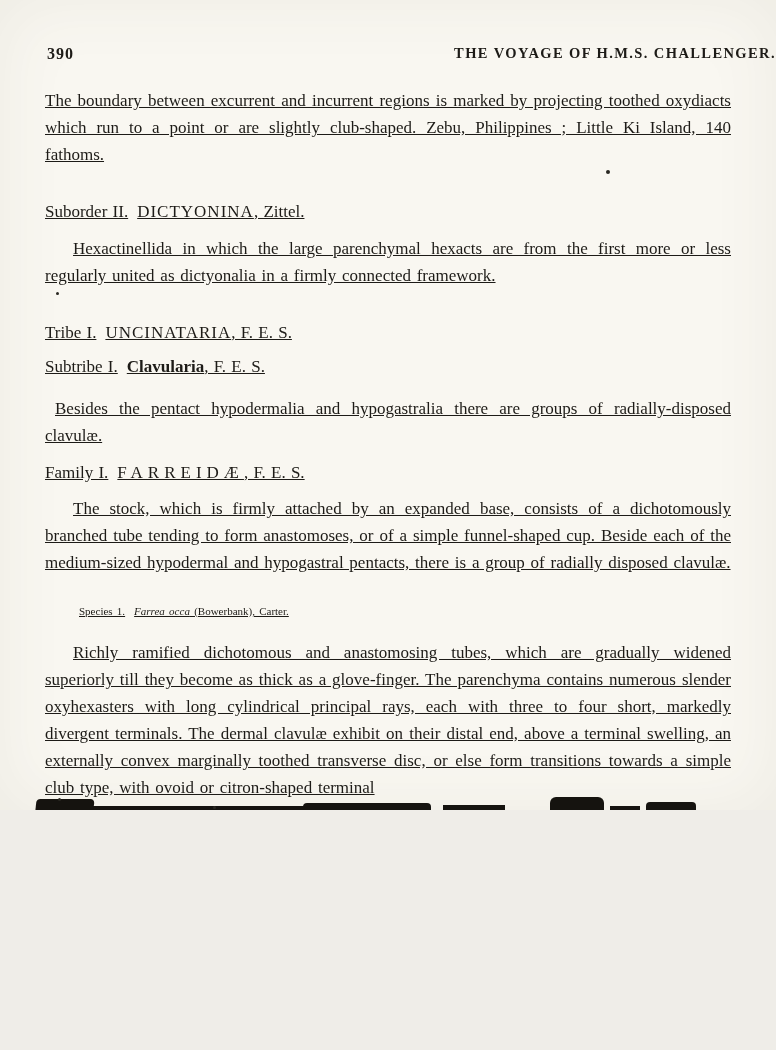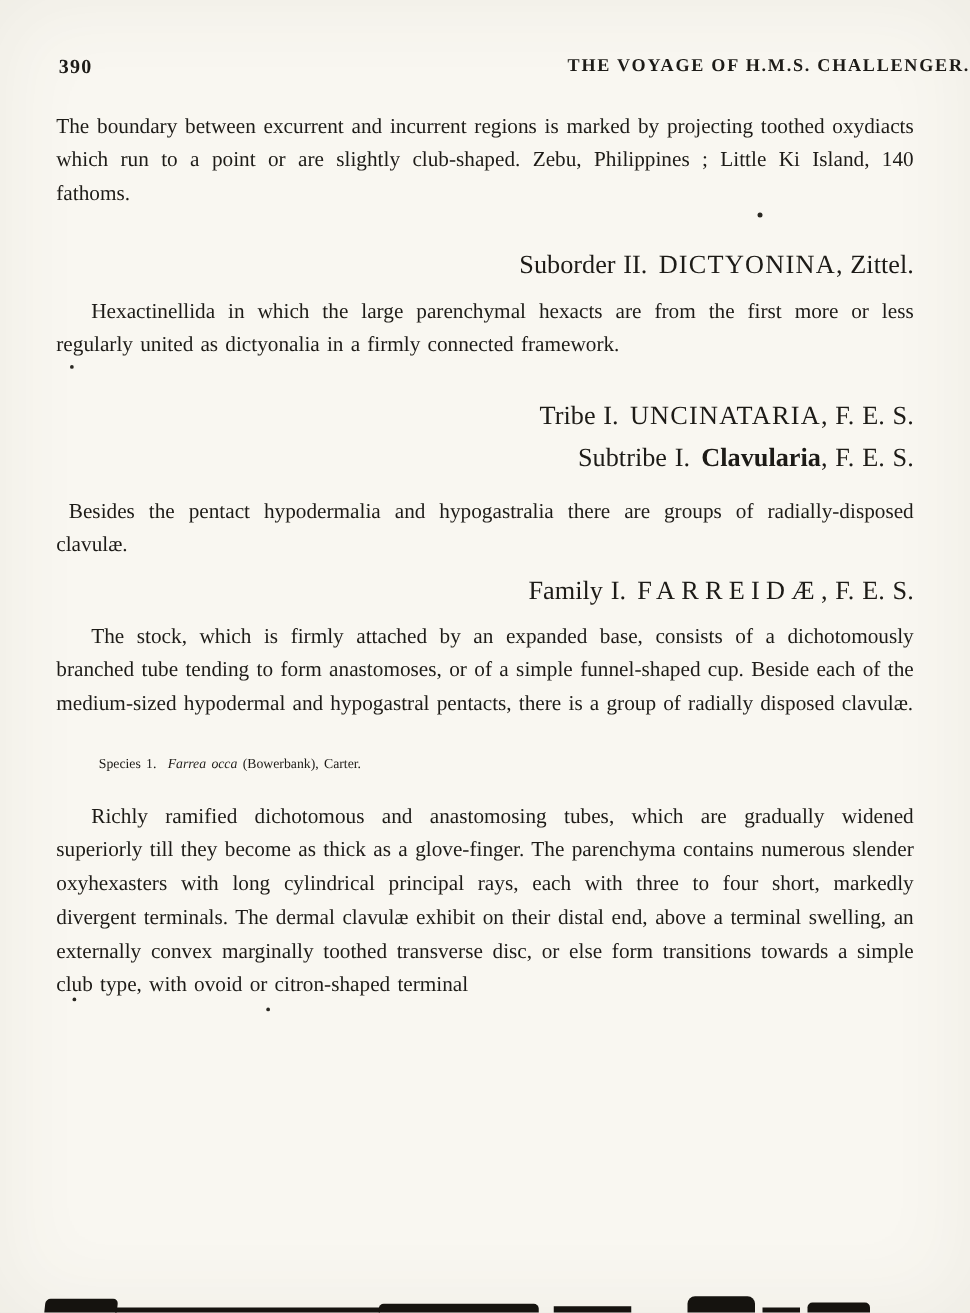"390" .page { height: 1050px -> 810px }
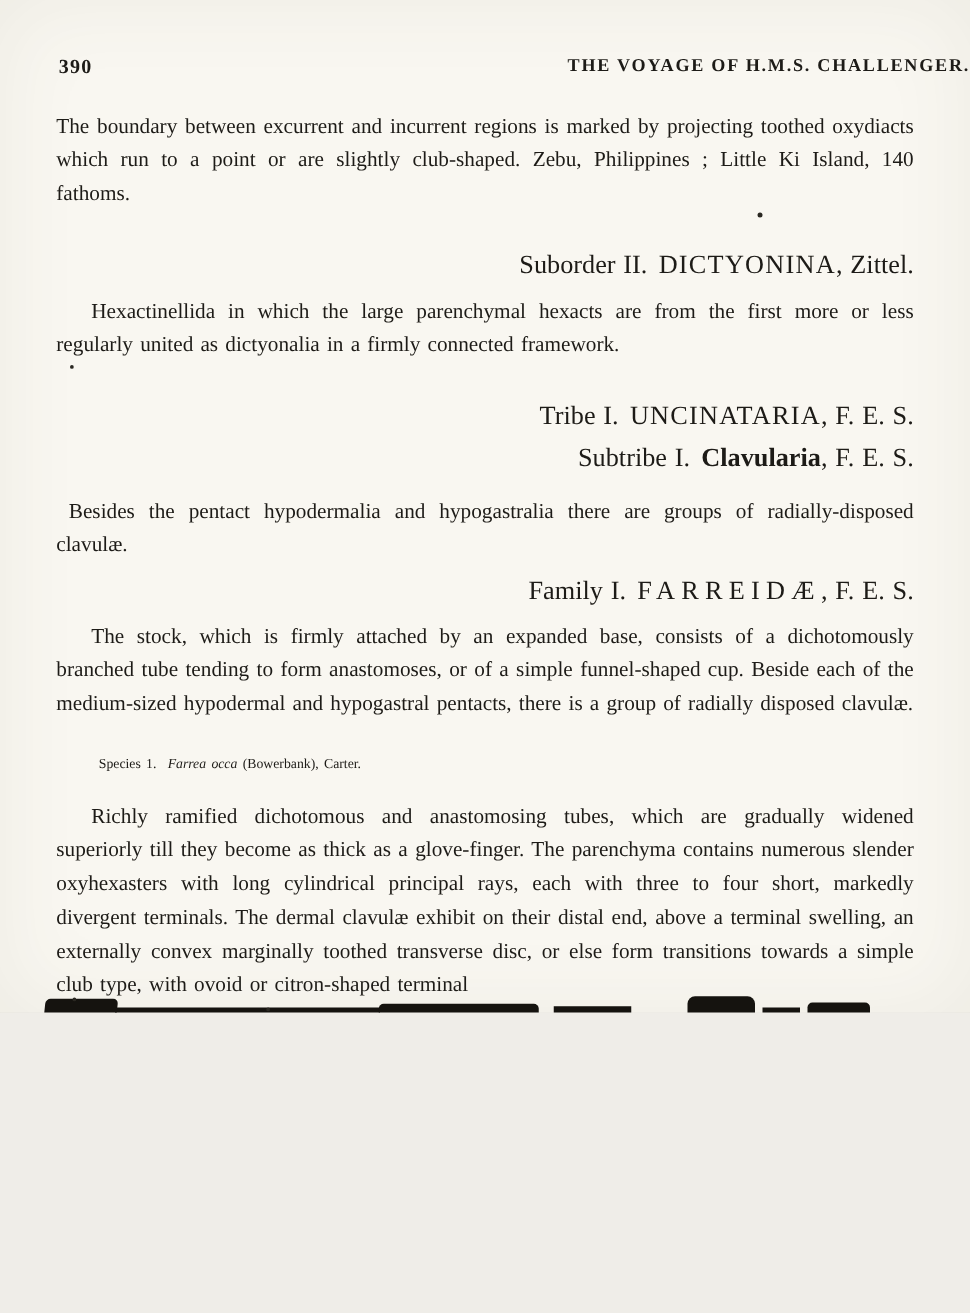"The boundary between excurrent and" .text-block { text-decoration: none -> underline }
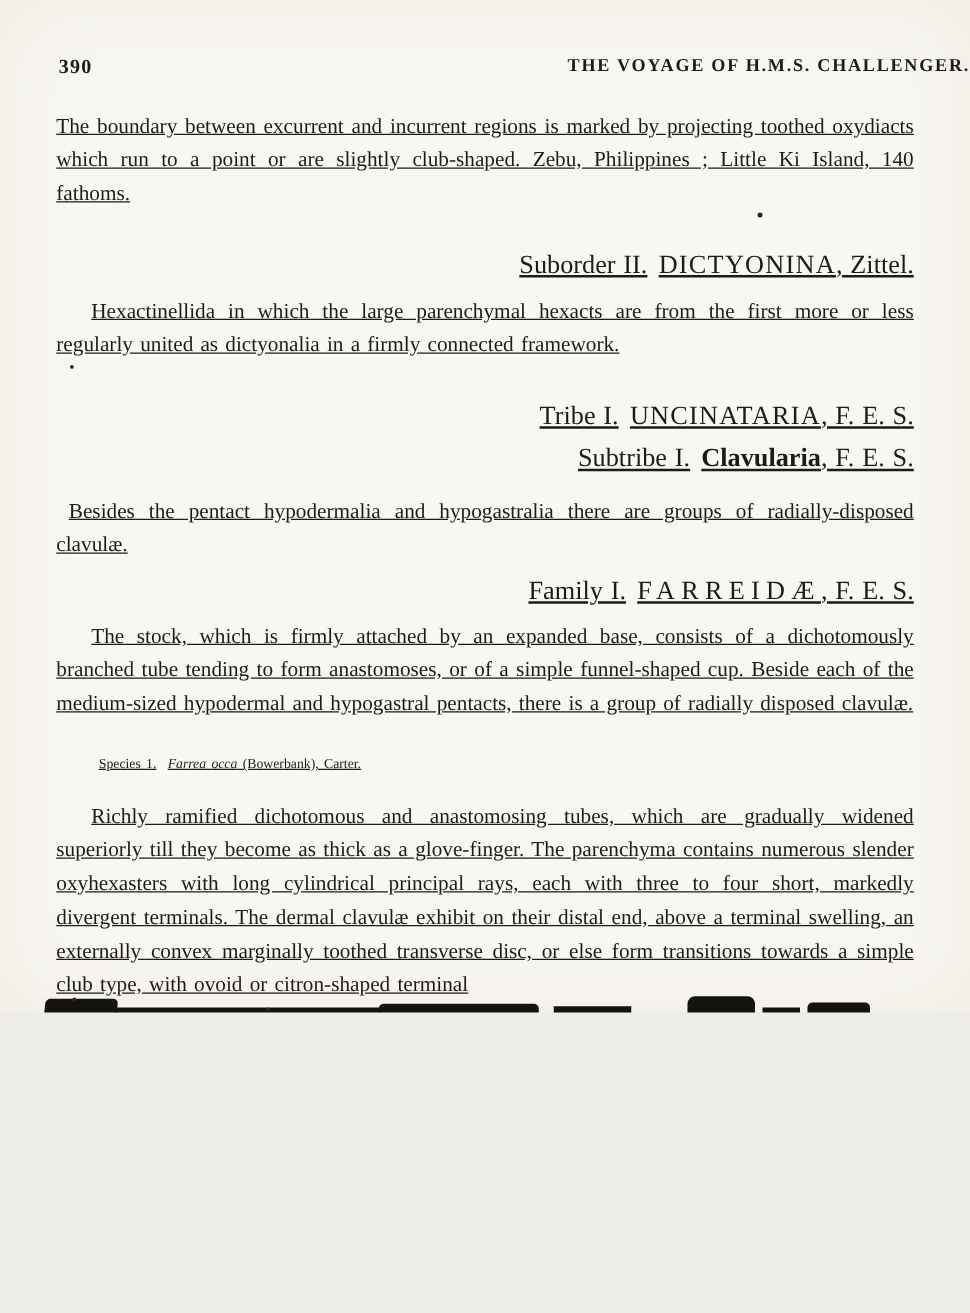"Suborder II. DICTYONINA, Zittel." .heading { font-size: 21px -> 17px; text-align: right -> left }
